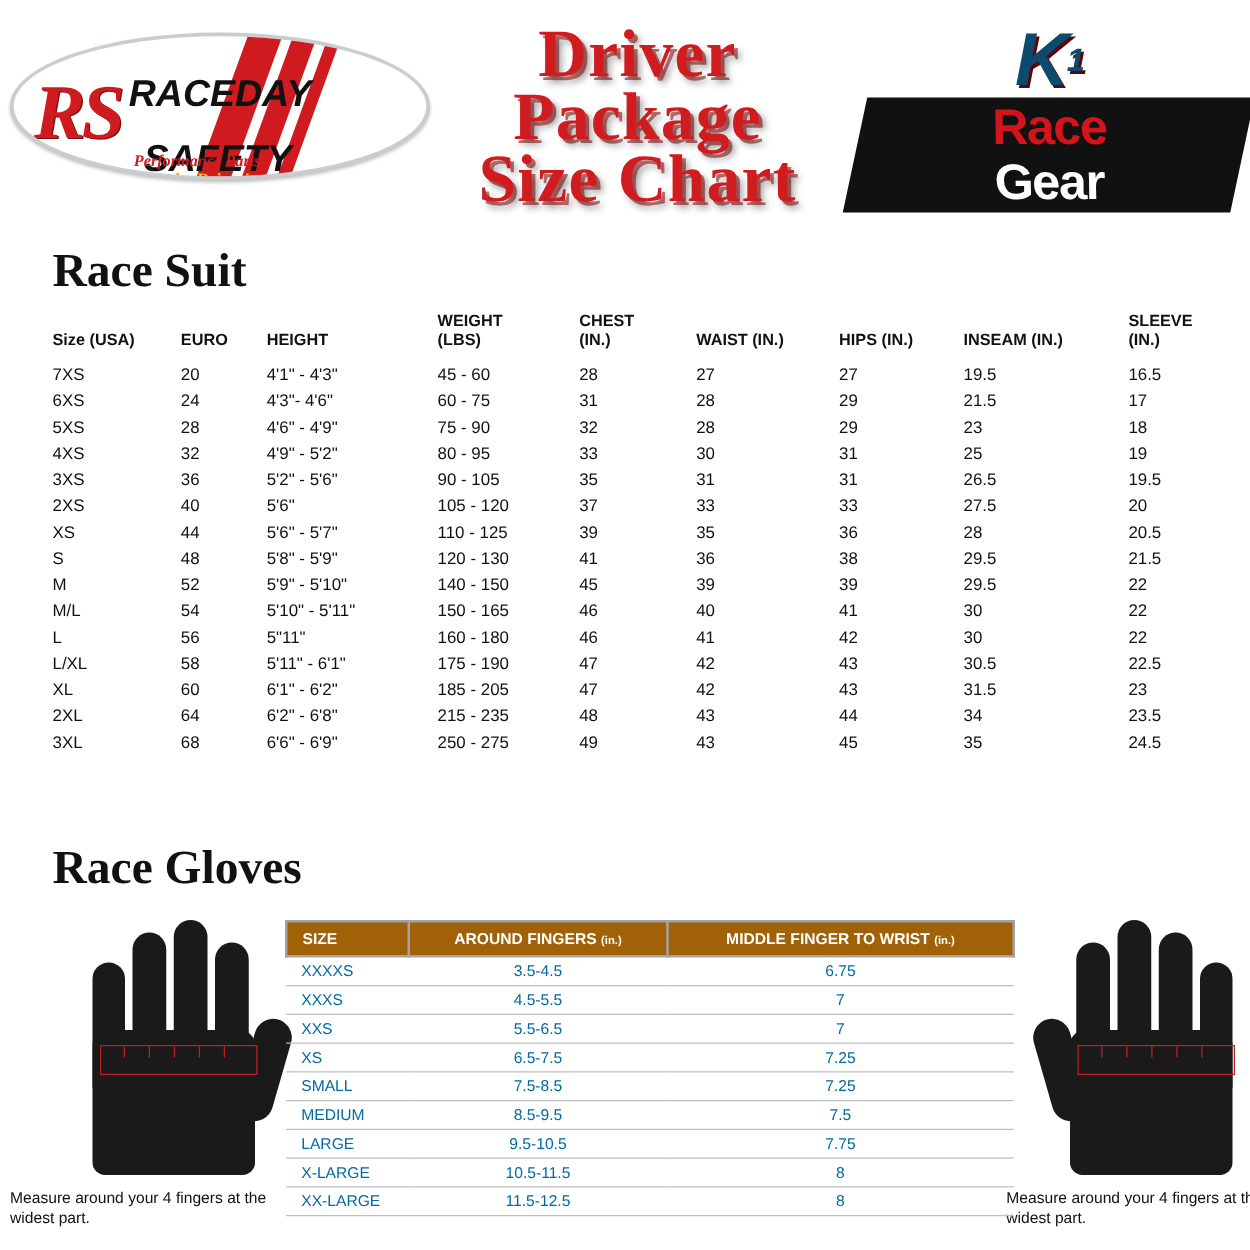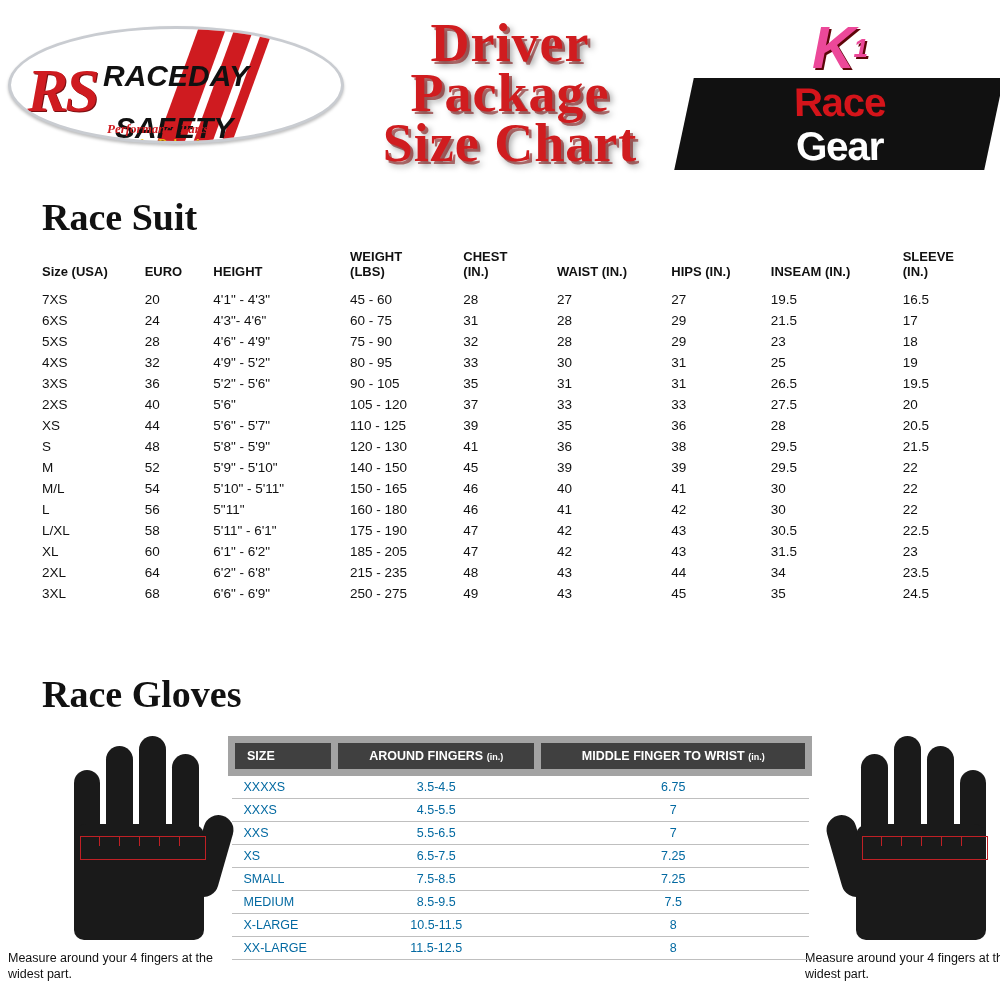"K1" .k1-top { color: #ec4899 -> #0c4a6e }
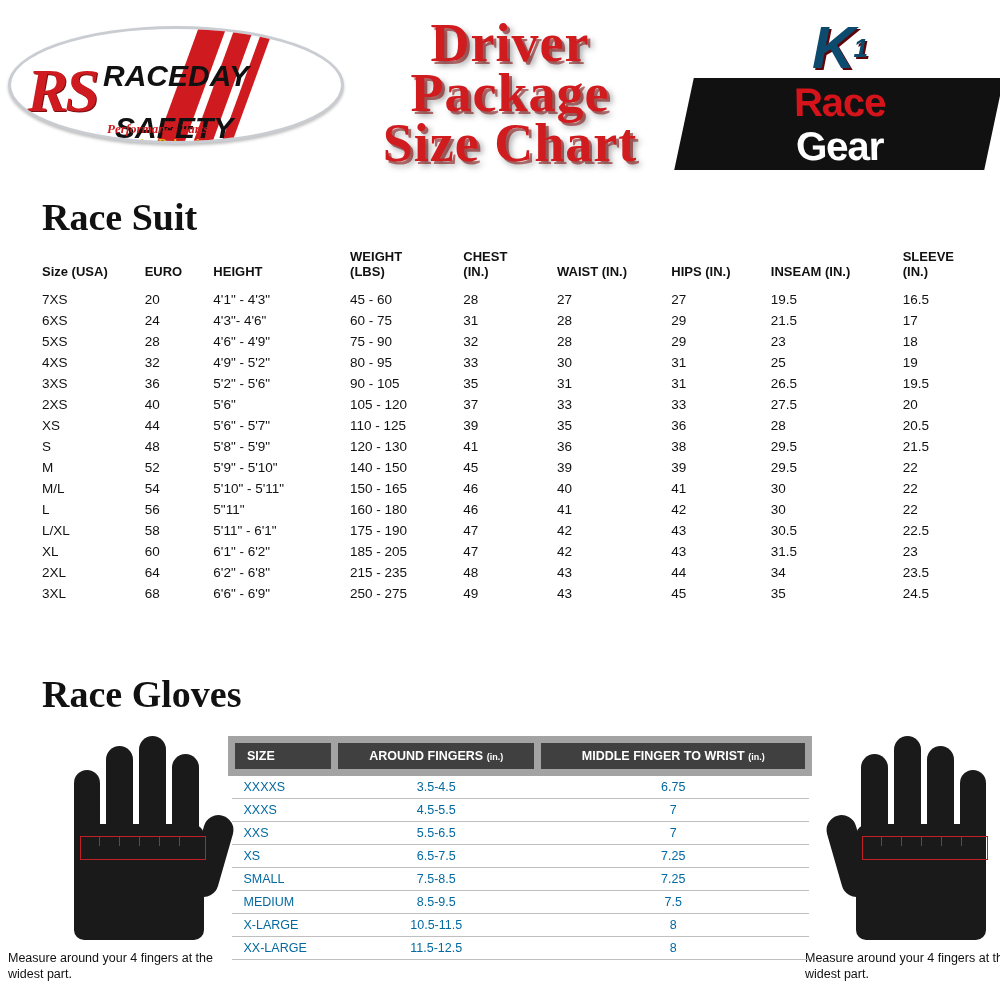"SIZE" table.gloves th { background: #404040 -> #a16207; border: 7px solid #a3a3a3 -> 2px solid #a3a3a3 }
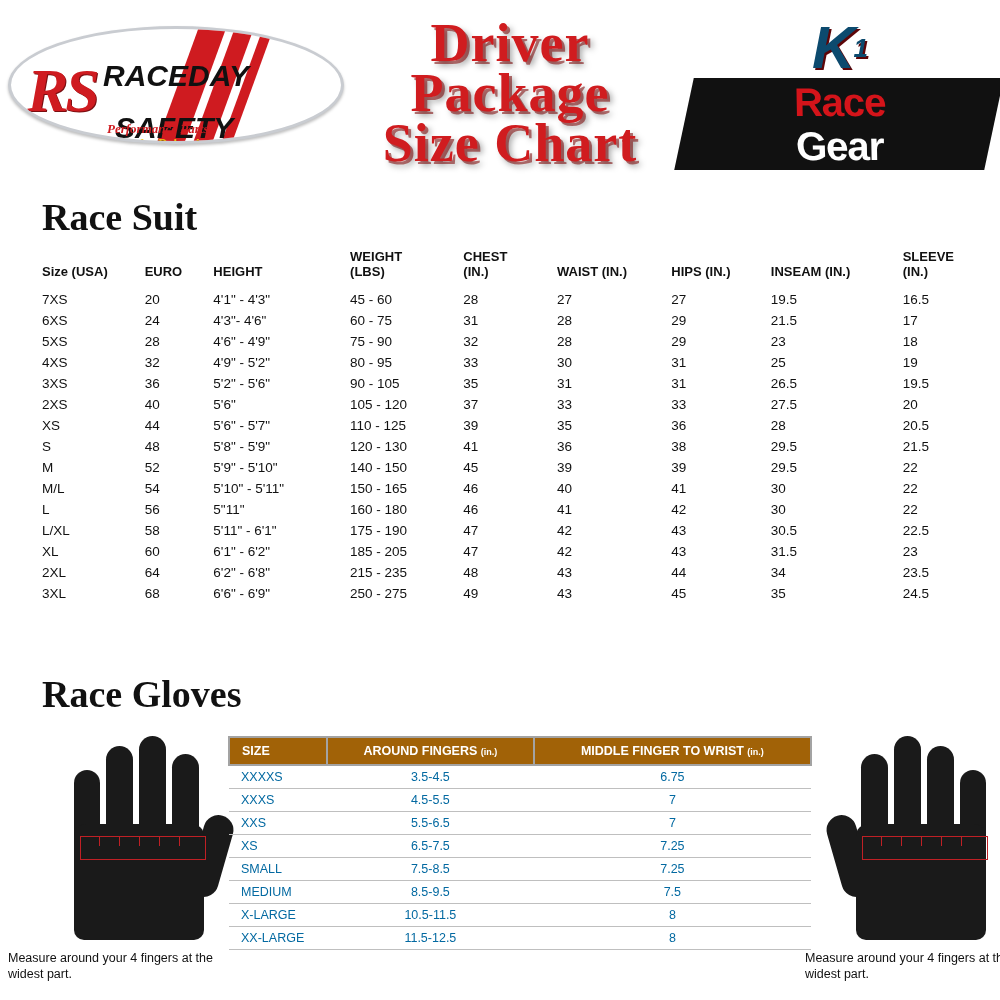"LARGE" tr { html: none -> <tr> <td>LARGE</td> <td>9.5-10.5</td> <td>7.75</td> </tr> }
